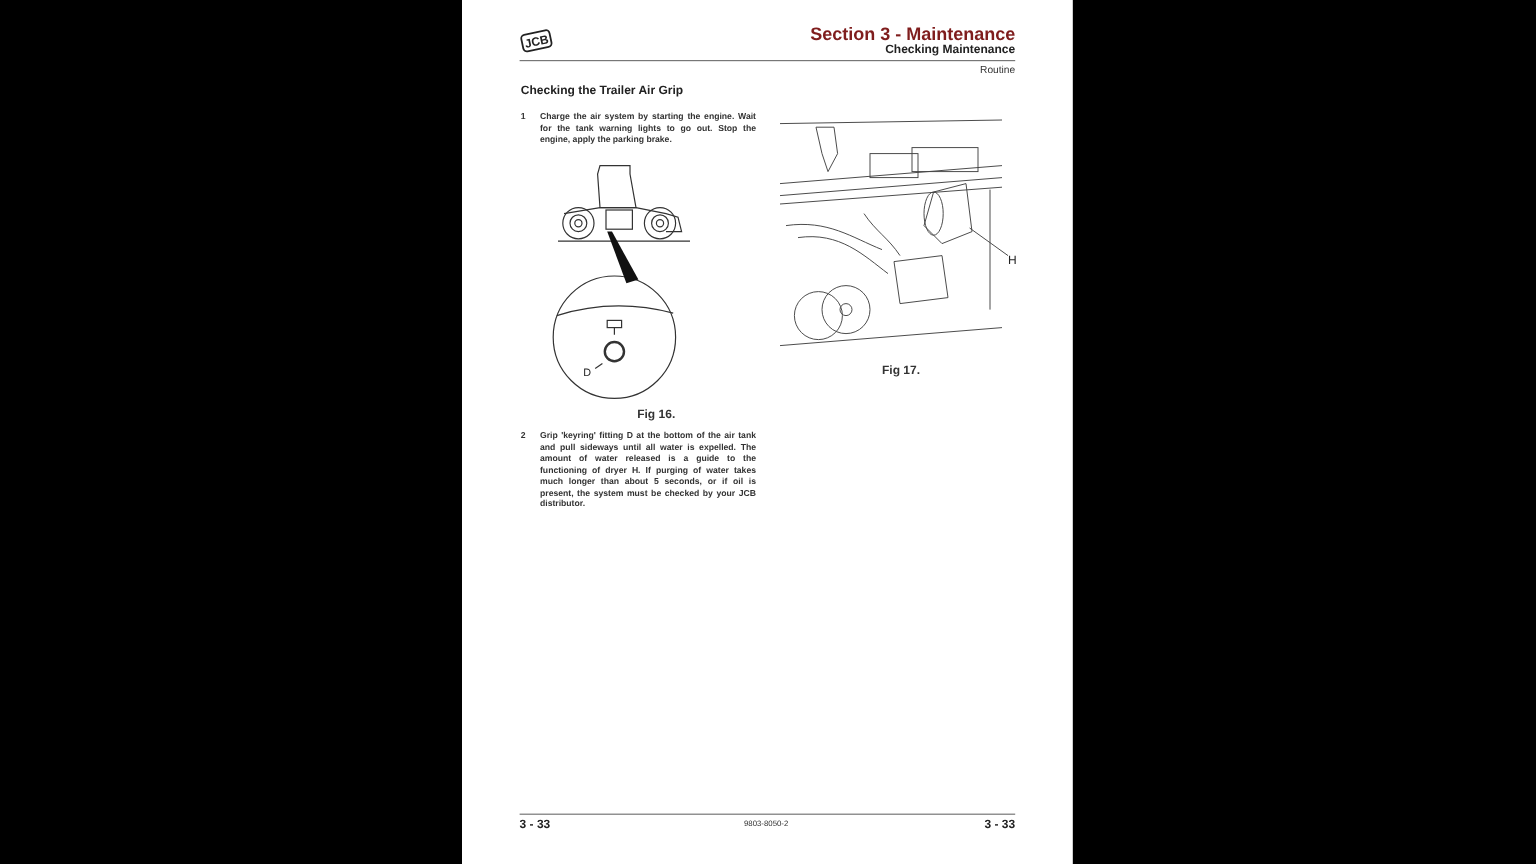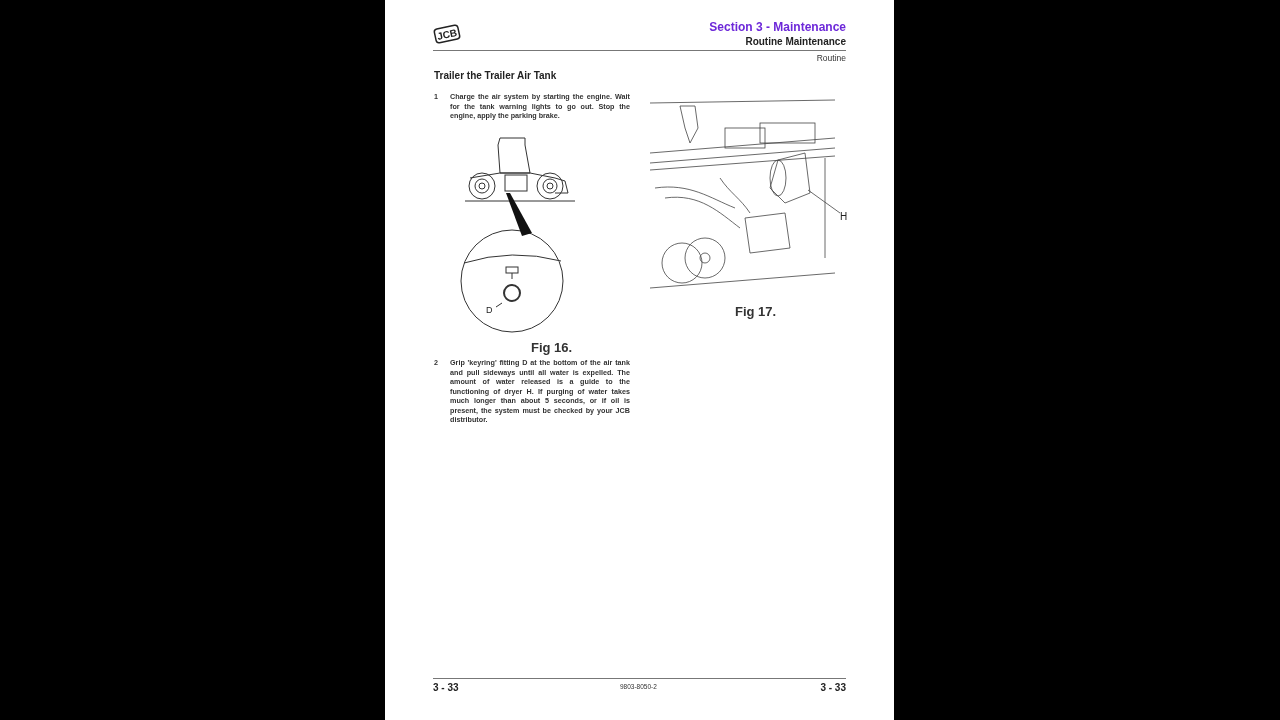"Section 3 - Maintenance" .sec-title { color: #6d28d9 -> #7f1d1d; font-size: 12px -> 15px }
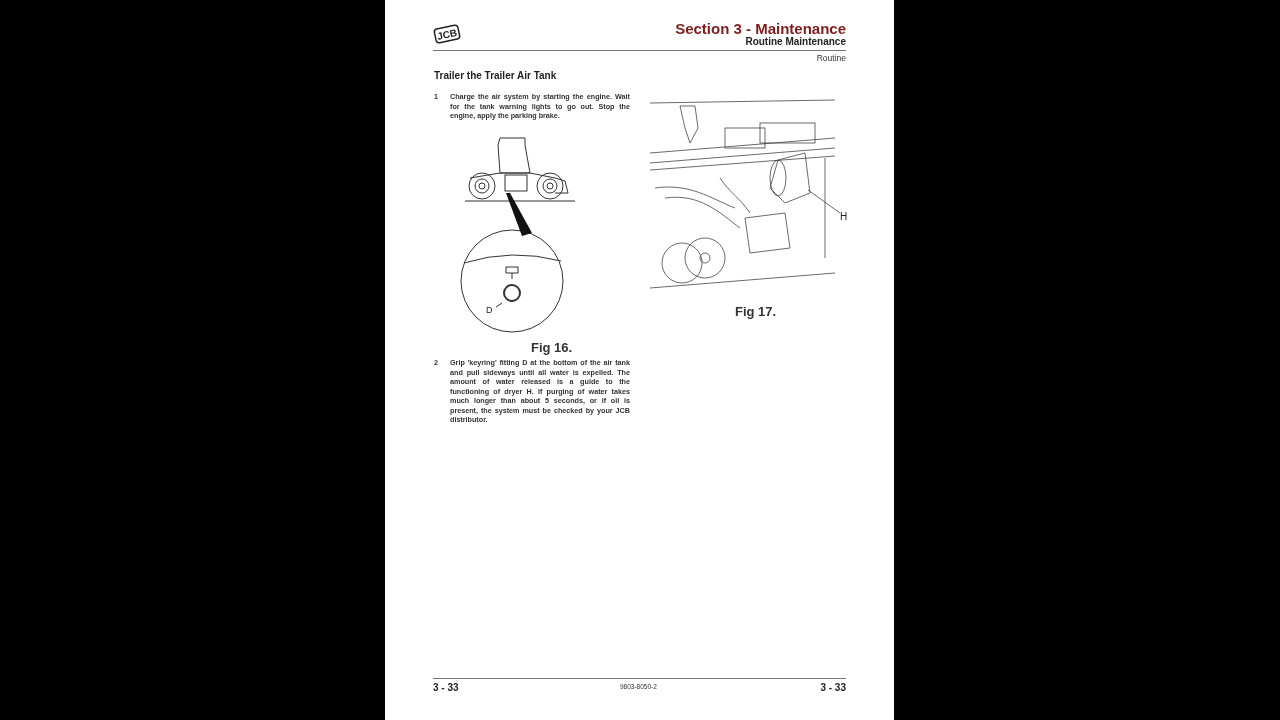"Routine Maintenance" div.sec-sub { text: Routine -> Checking }
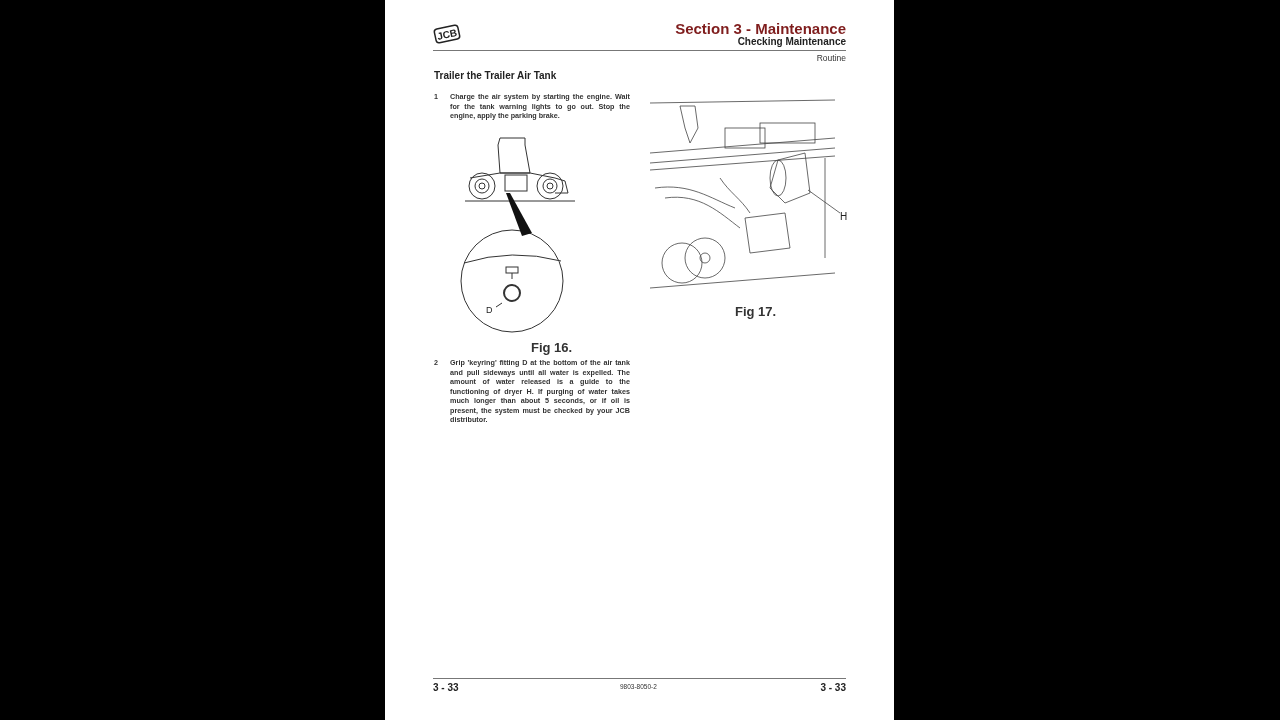"Trailer the Trailer Air Tank" div.heading { text: Trailer the Trailer Air Tank -> Checking the Trailer Air Grip }
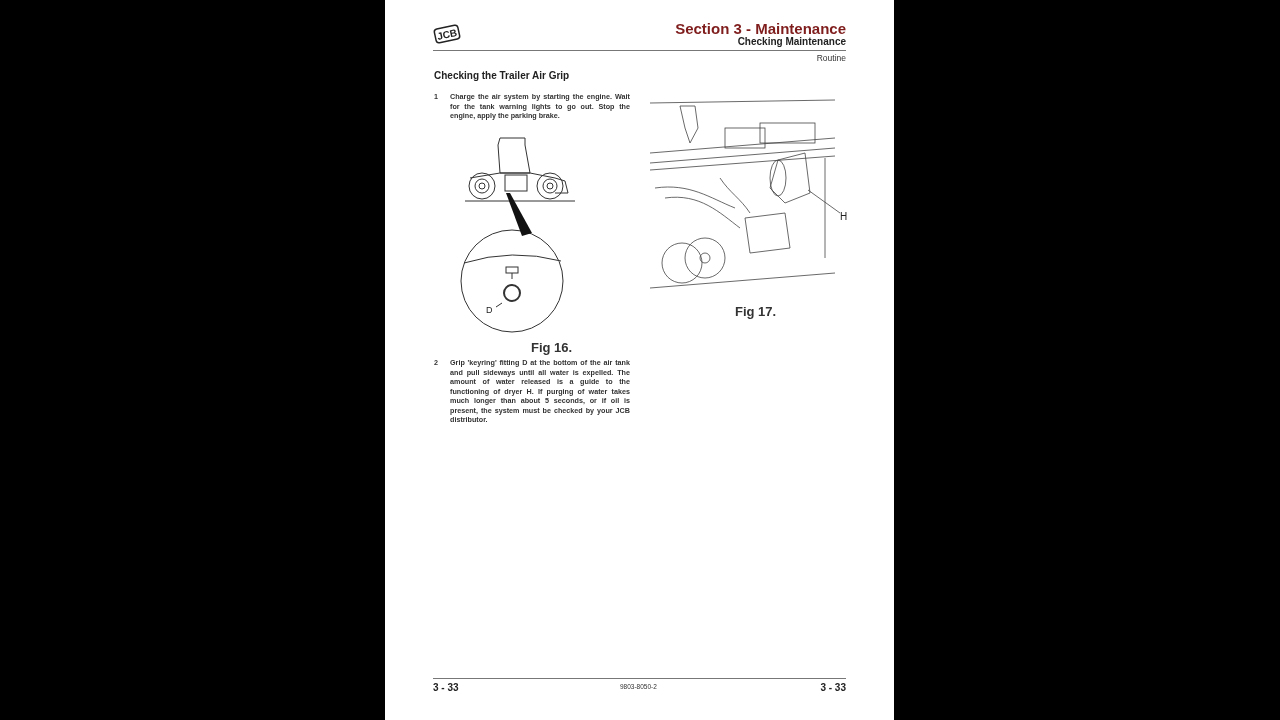"Fig 17." .cap17 { font-size: 13px -> 10px }
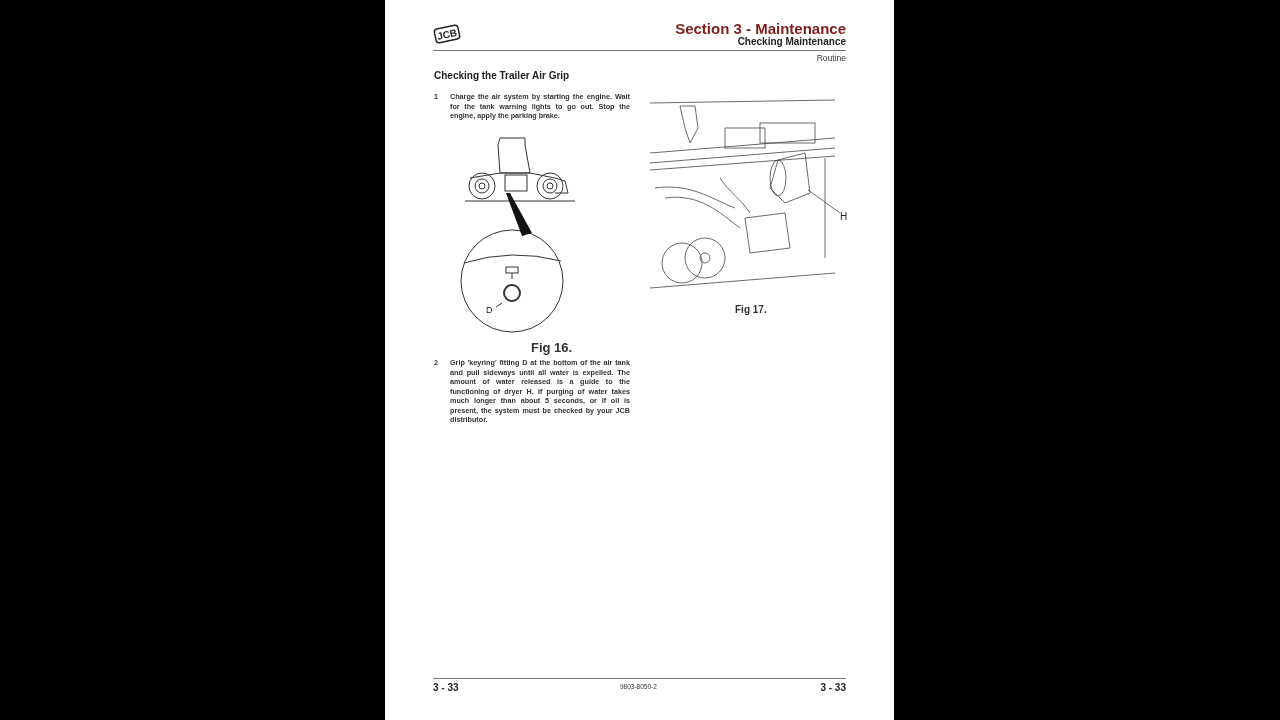"Fig 16." .cap16 { font-size: 13px -> 10px }
